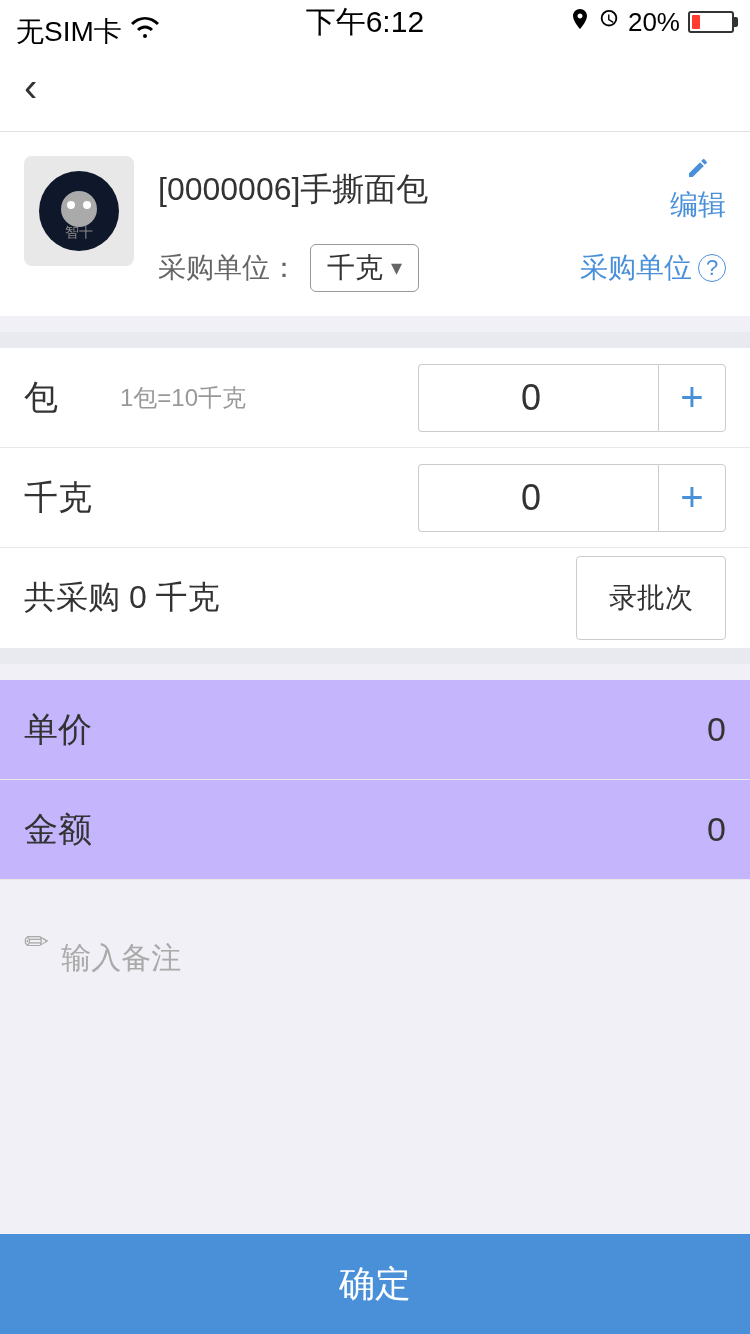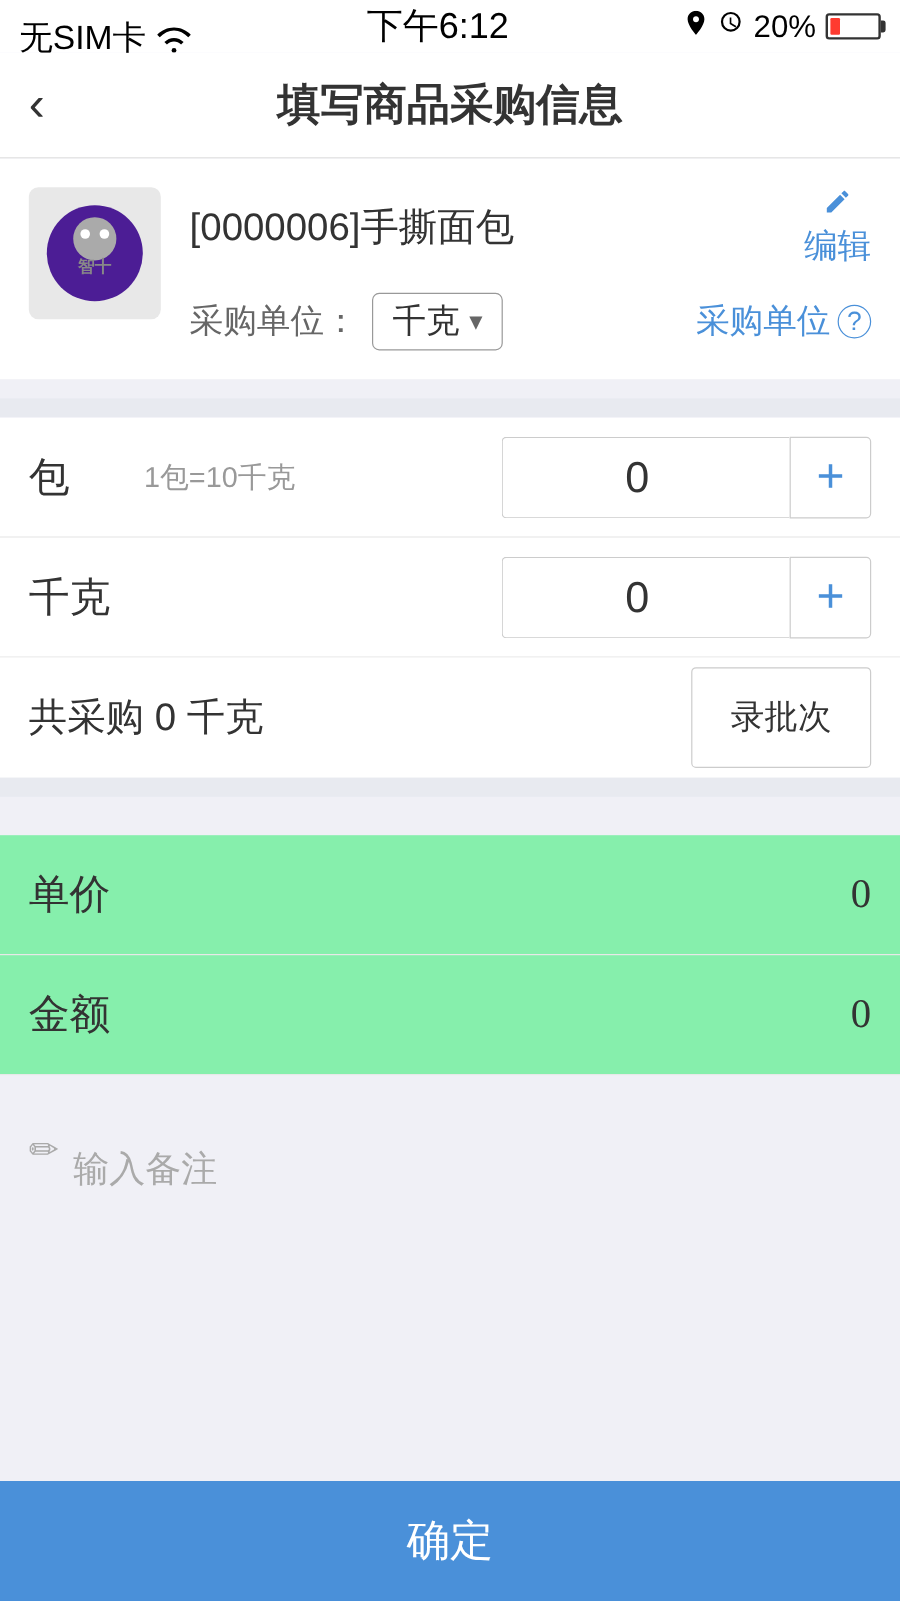"无SIM卡" .status-left { align-items: flex-end -> flex-start }
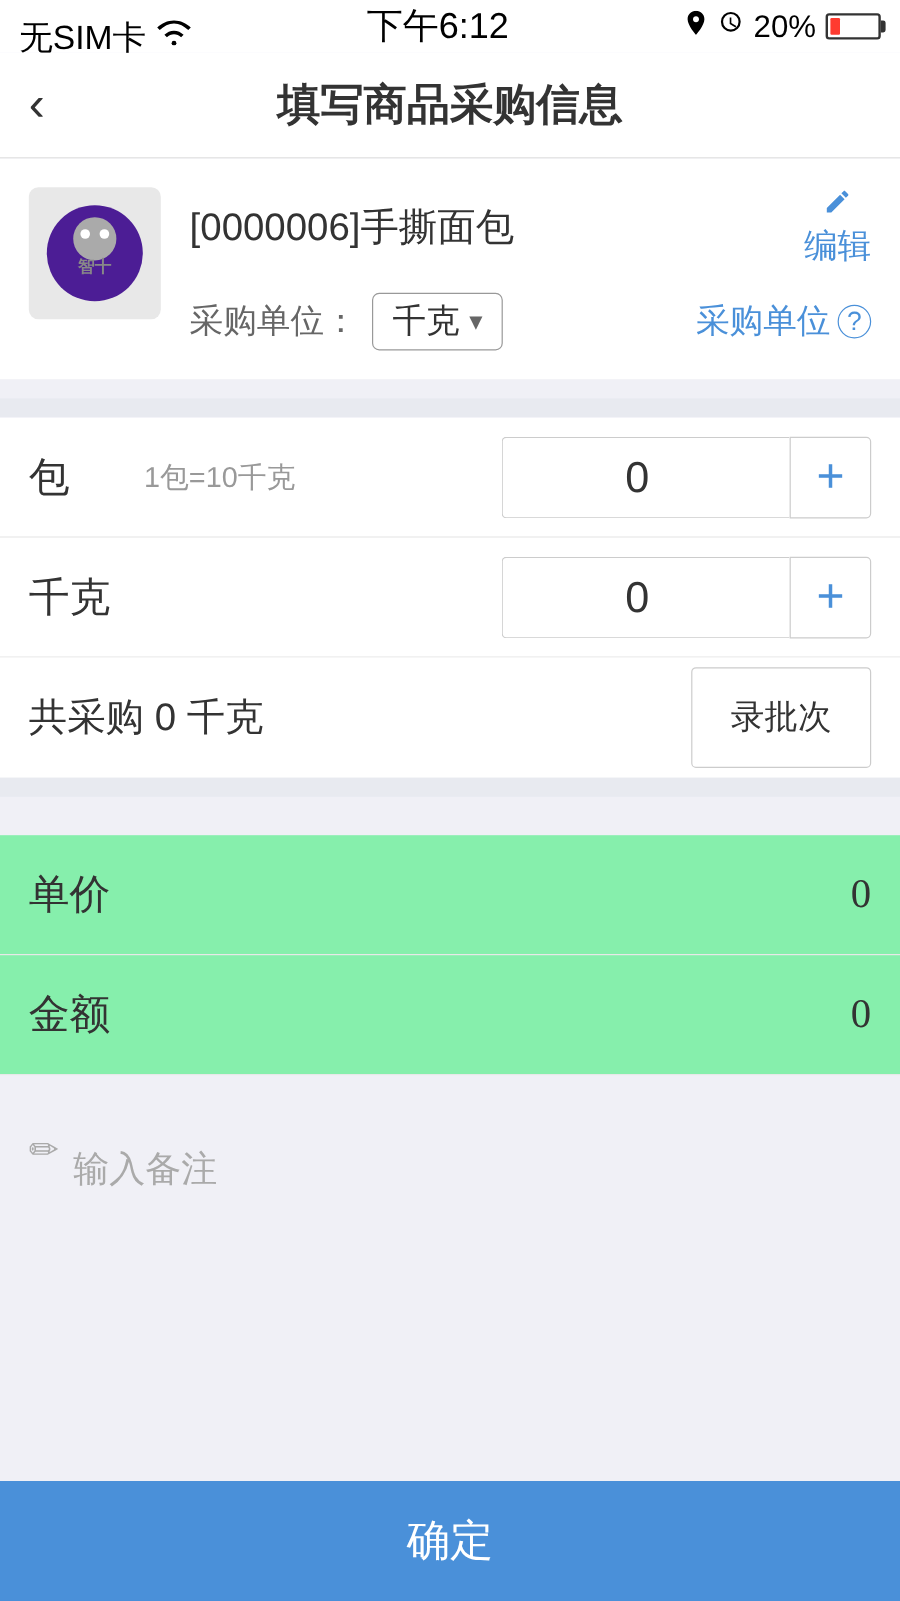"填写商品采购信息" div.nav-title { html: <div>填写商品采购信息</div> -> none }
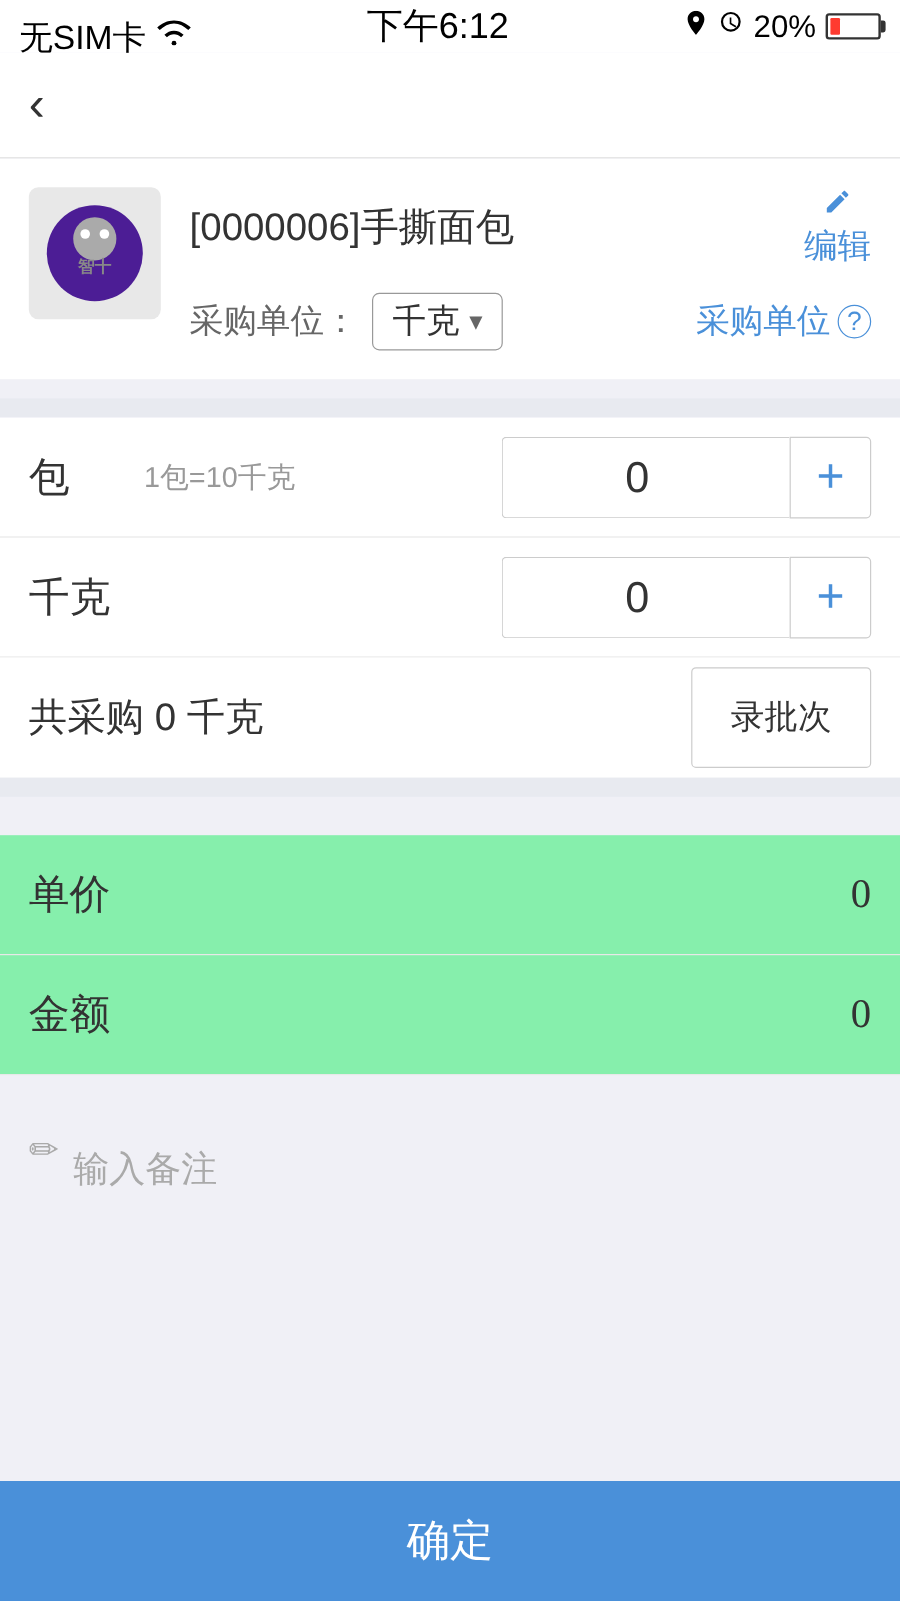"智十" .product-thumb-inner { align-items: flex-start -> center; background: #4c1d95 -> #0f172a; font-weight: bold -> none }
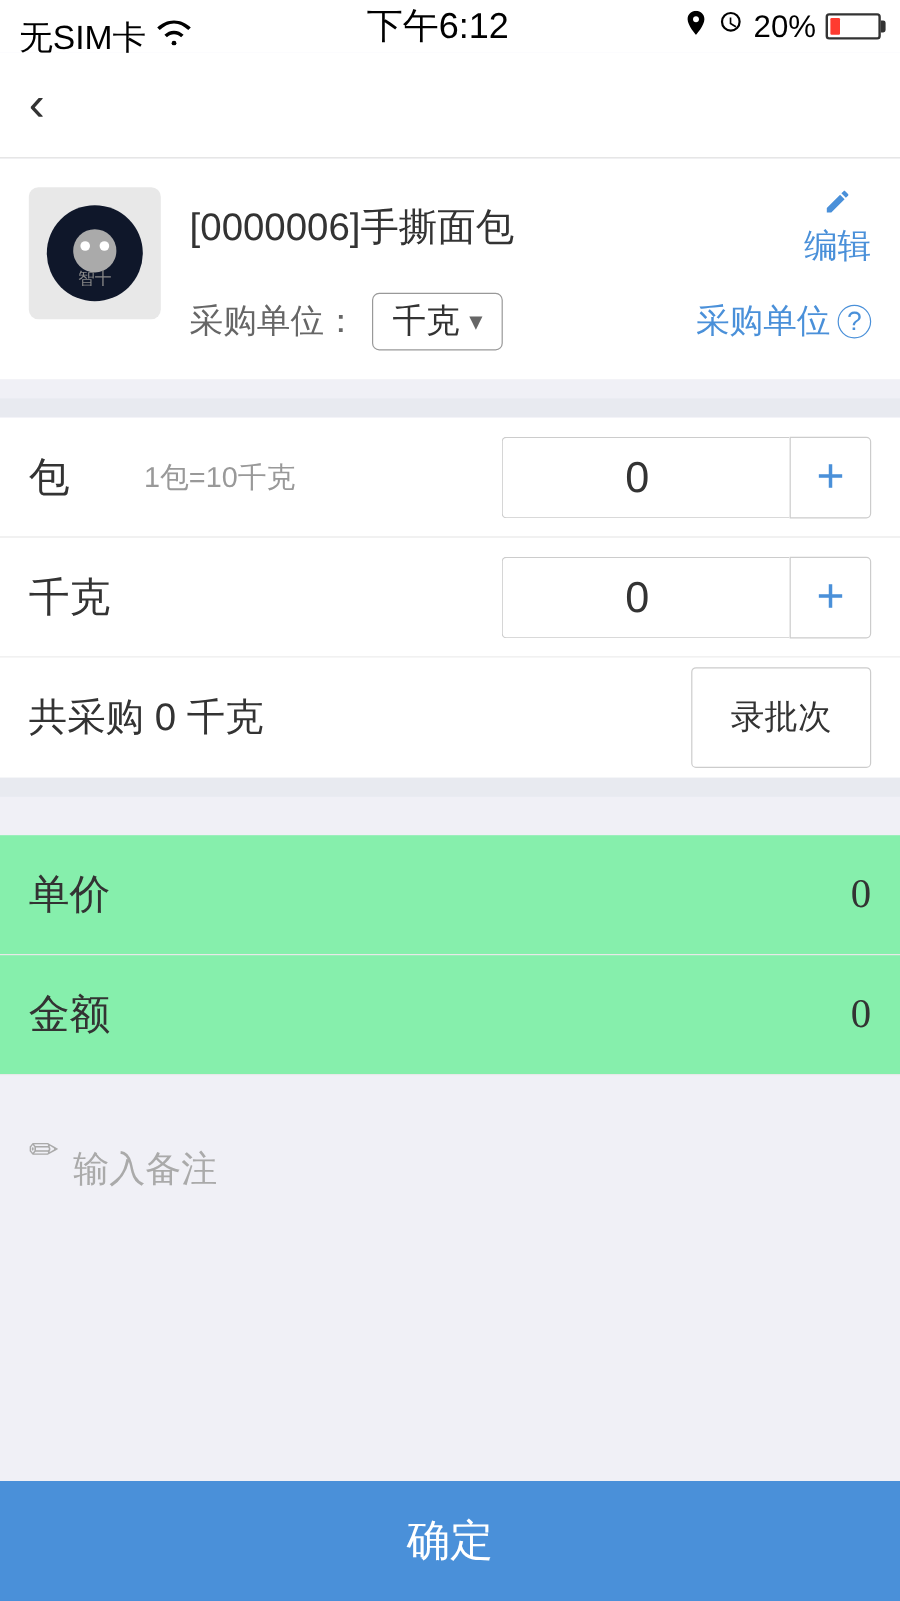"单价" .info-section { background: #86efac -> #c4b5fd; font-family: Liberation Serif, serif -> none; margin-top: 32px -> 16px }
